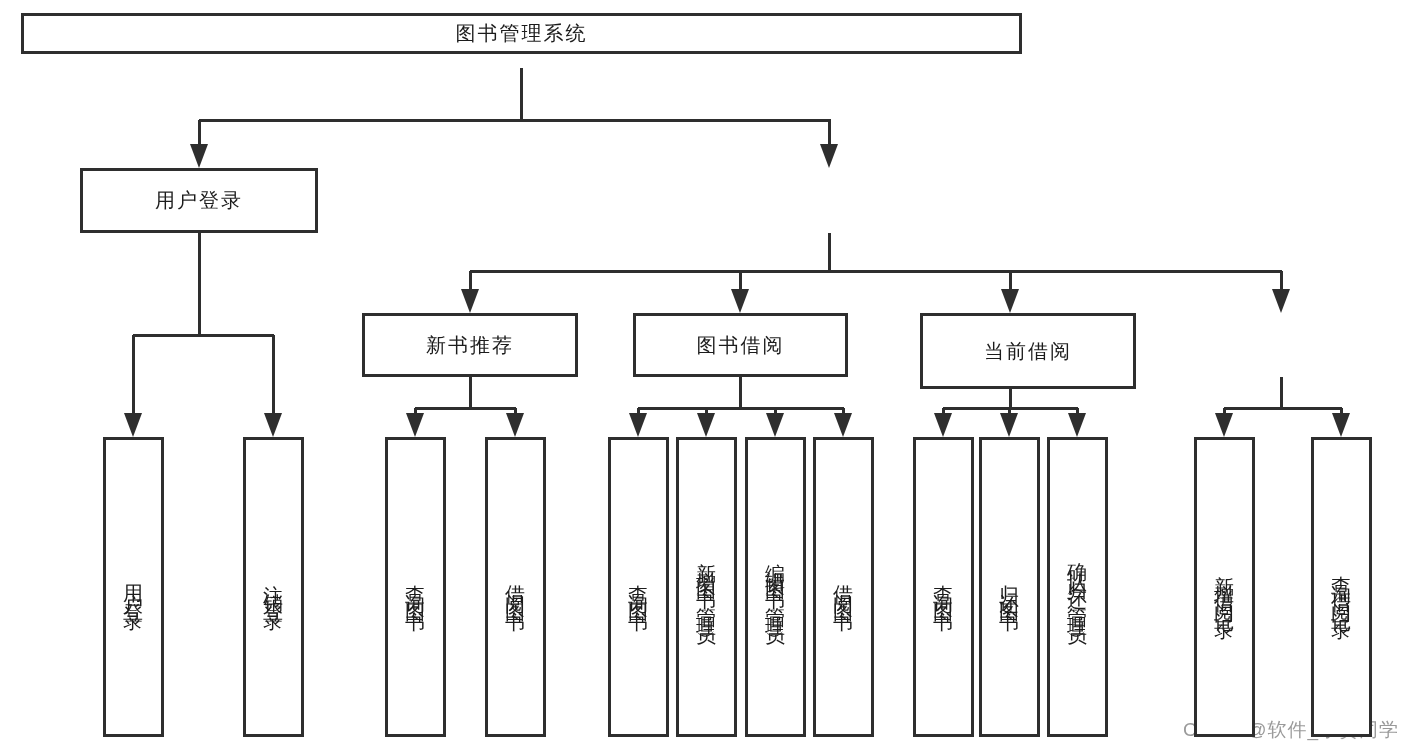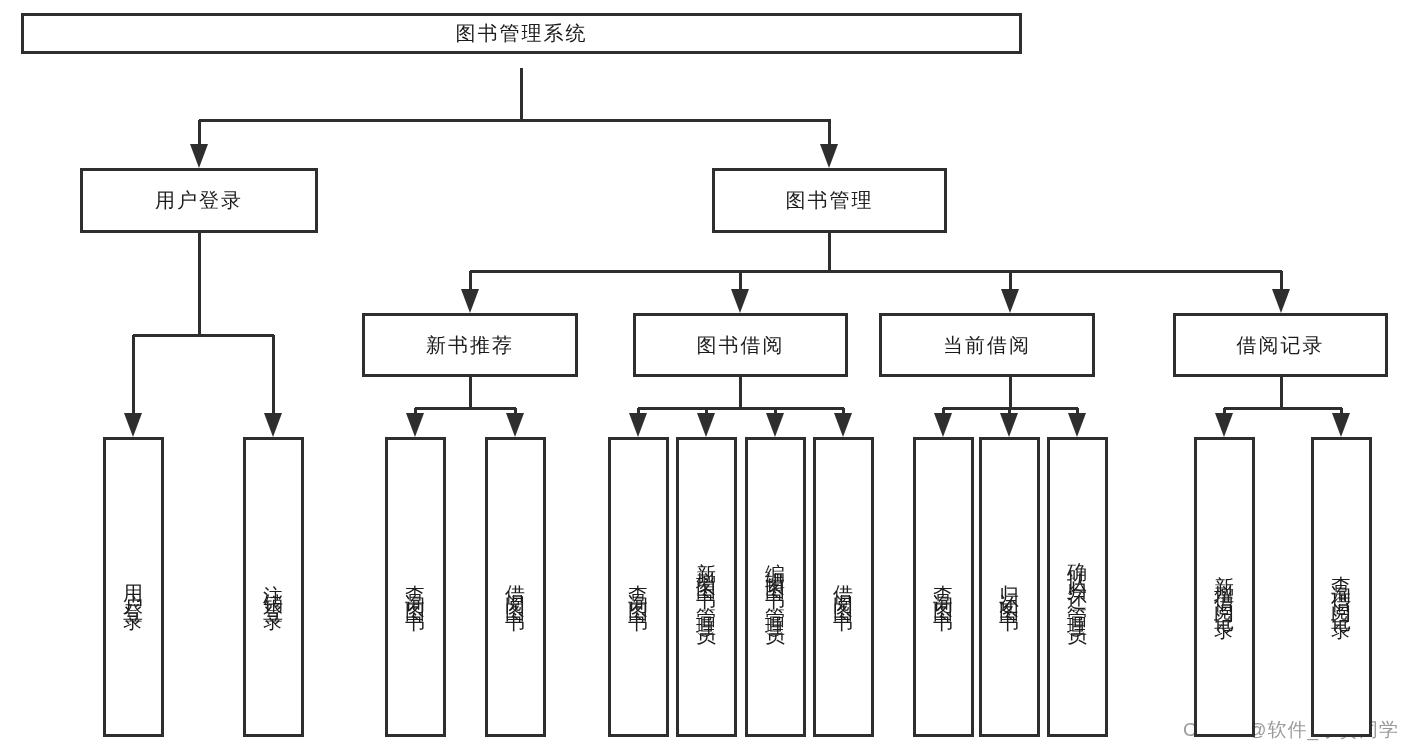"图书管理" div.node { html: <div> <span>图书管理</span> </div> -> none }
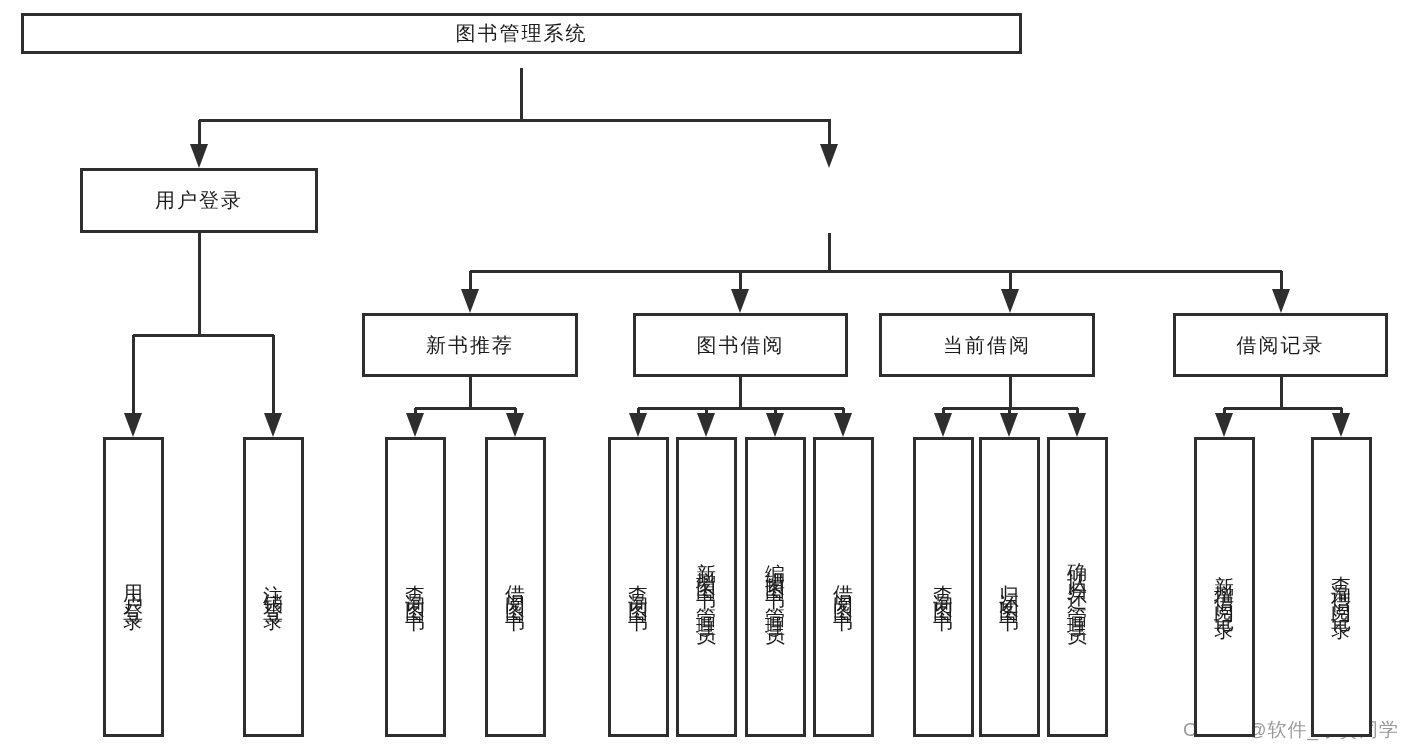"当前借阅" div.node { height: 64px -> 76px; left: 879px -> 920px }
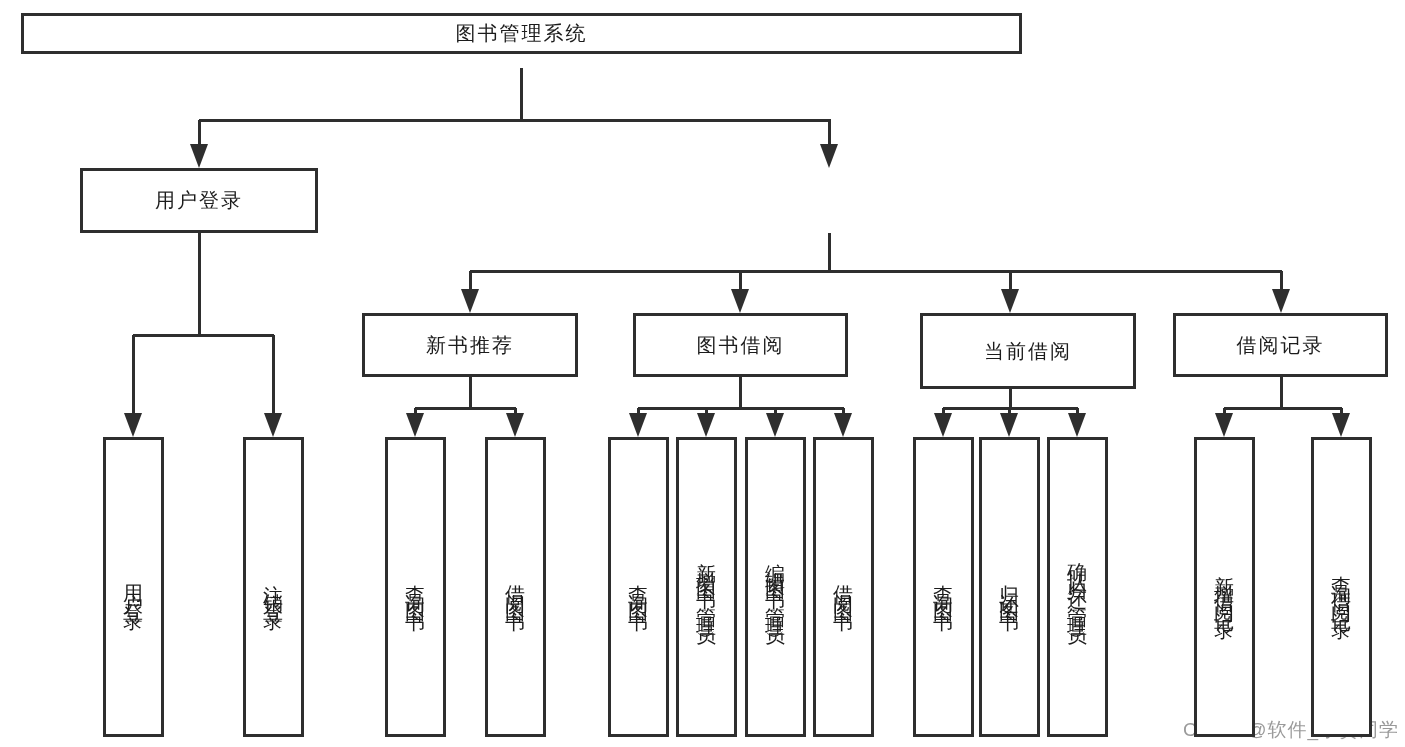"借阅记录" div.node { html: <div> <span>借阅记录</span> </div> -> none }
